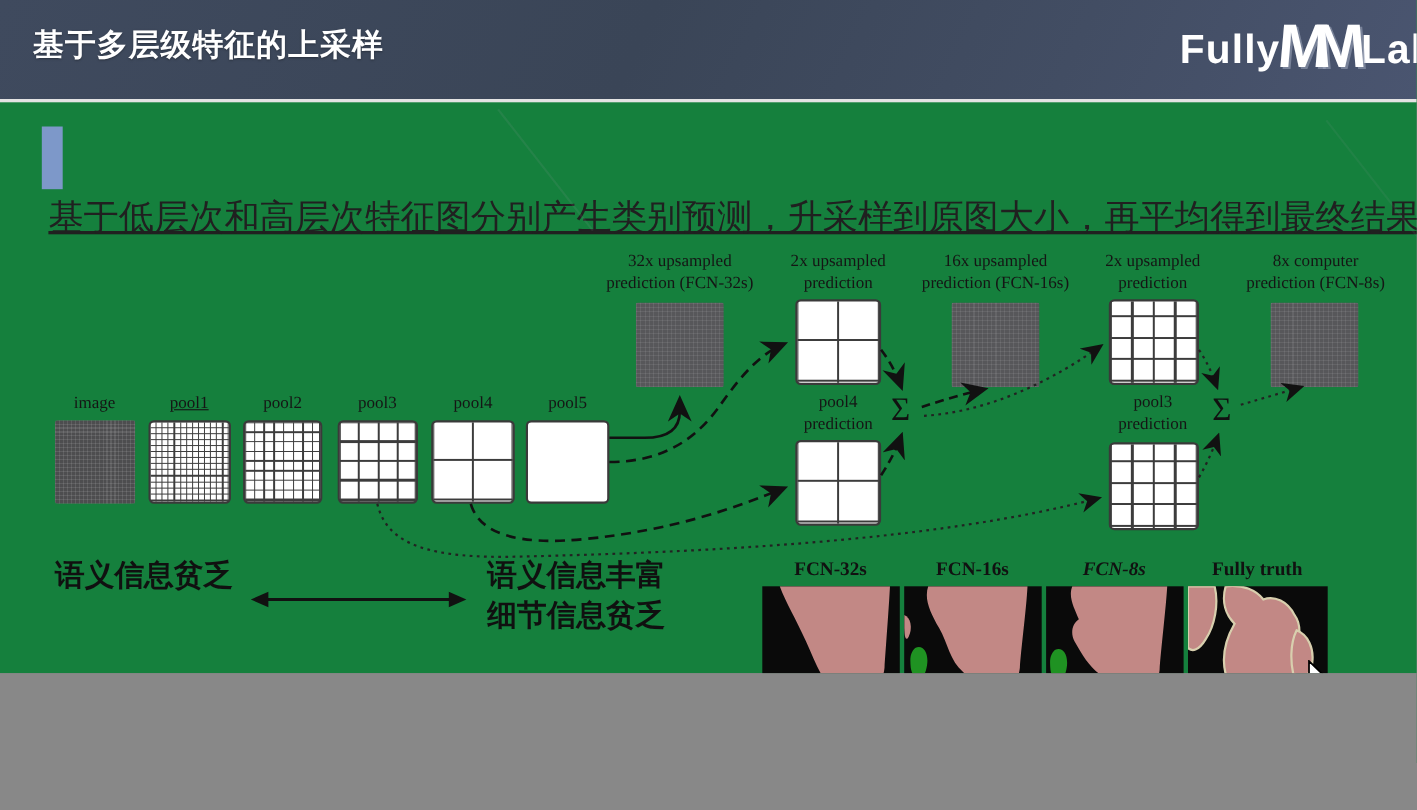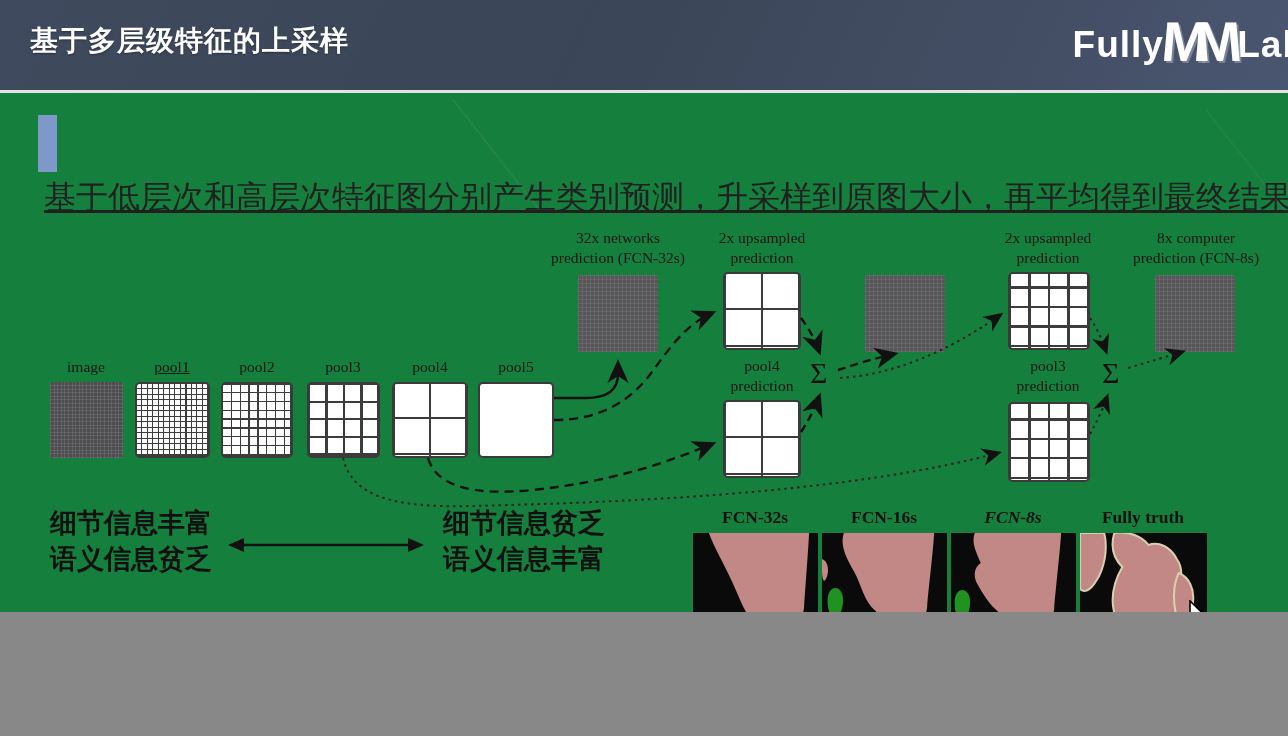"32x networks" div { text: networks -> upsampled }
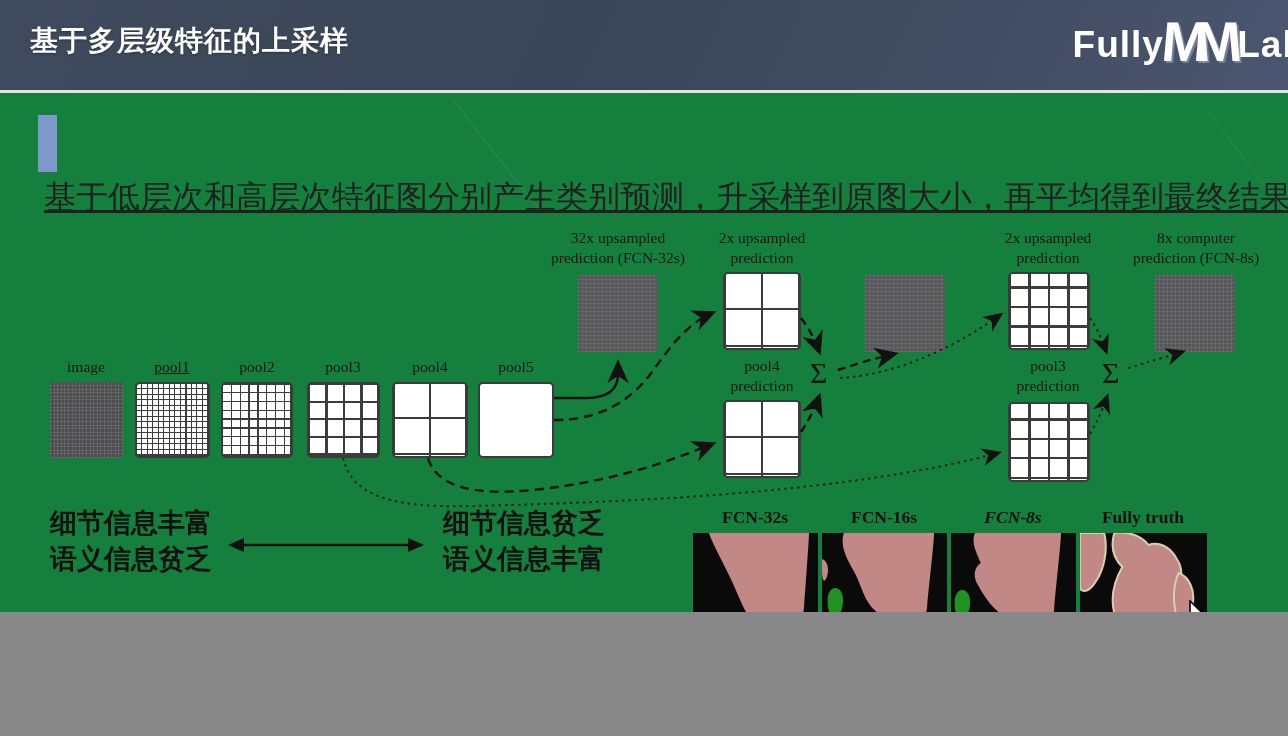"16x upsampled" div.dlabel { html: none -> <div> <div>16x upsampled</div> <div>prediction (FCN-16s)</div> </div> }
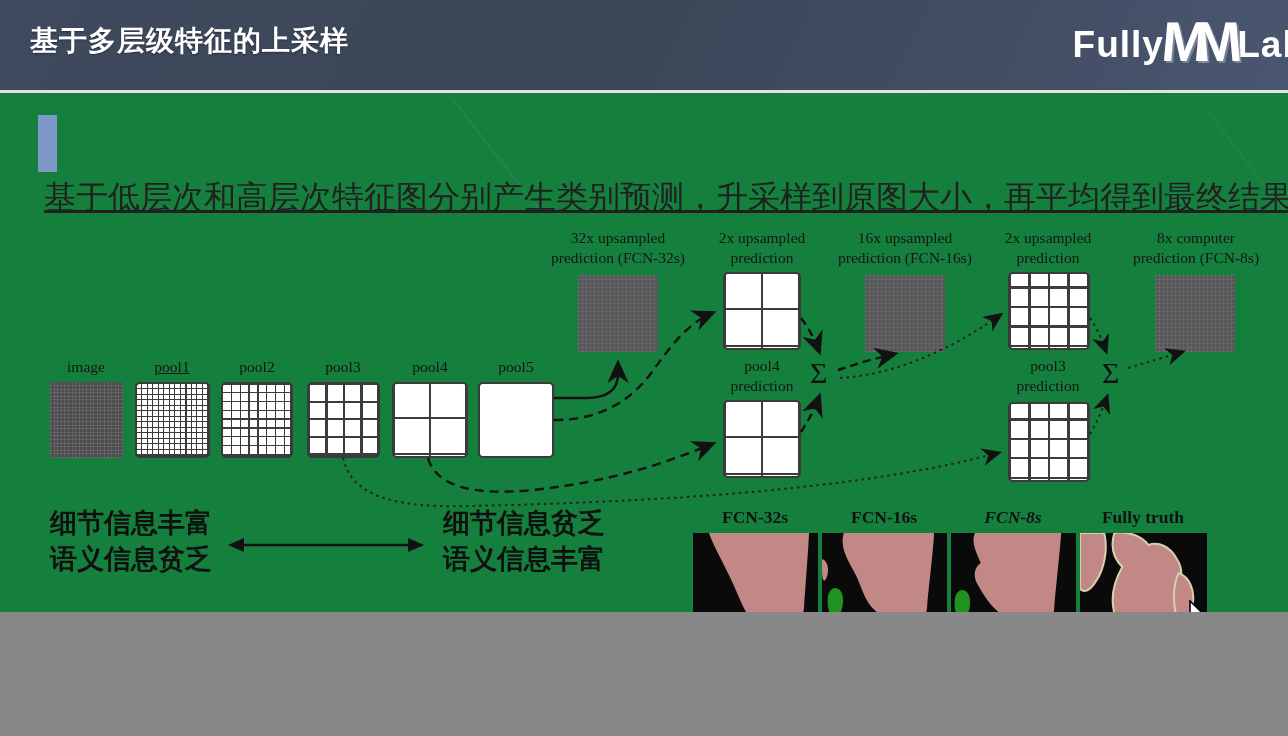"细节信息丰富" div { html: <div>细节信息丰富</div> -> none }
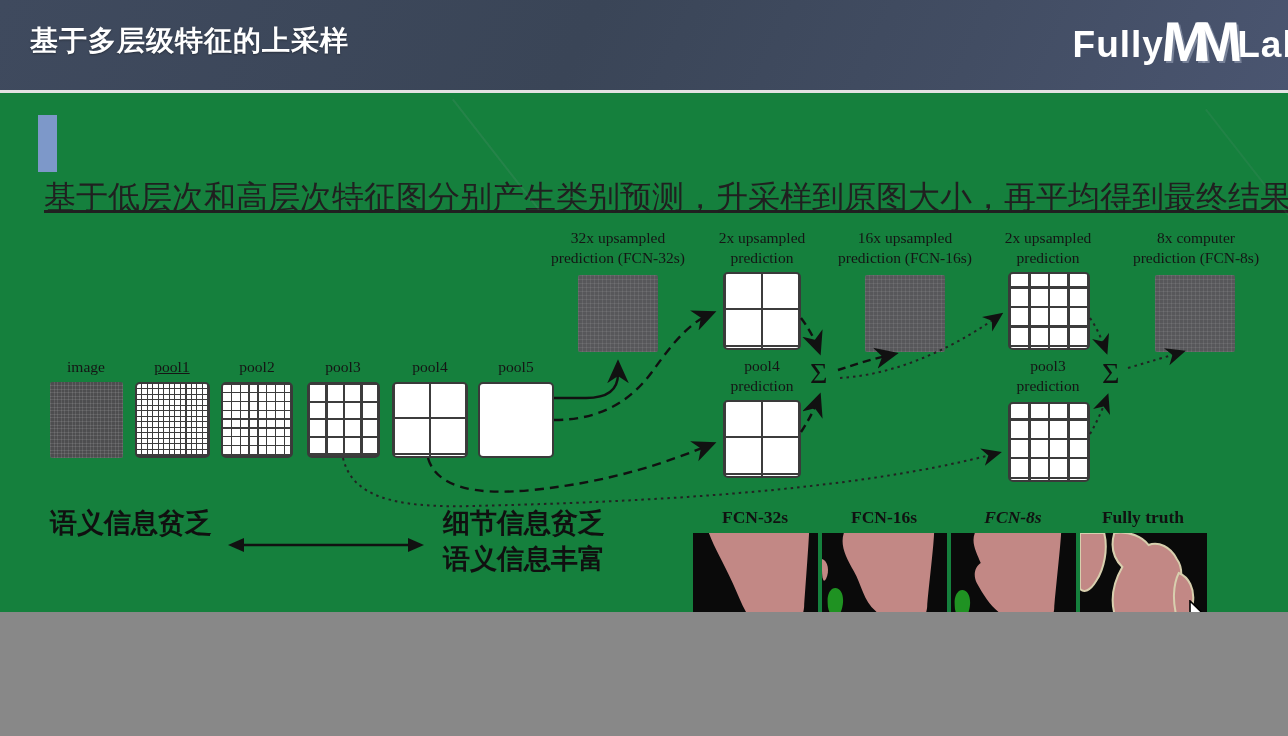"细节信息贫乏" div { order: before "语义信息丰富" -> after "语义信息丰富" }
